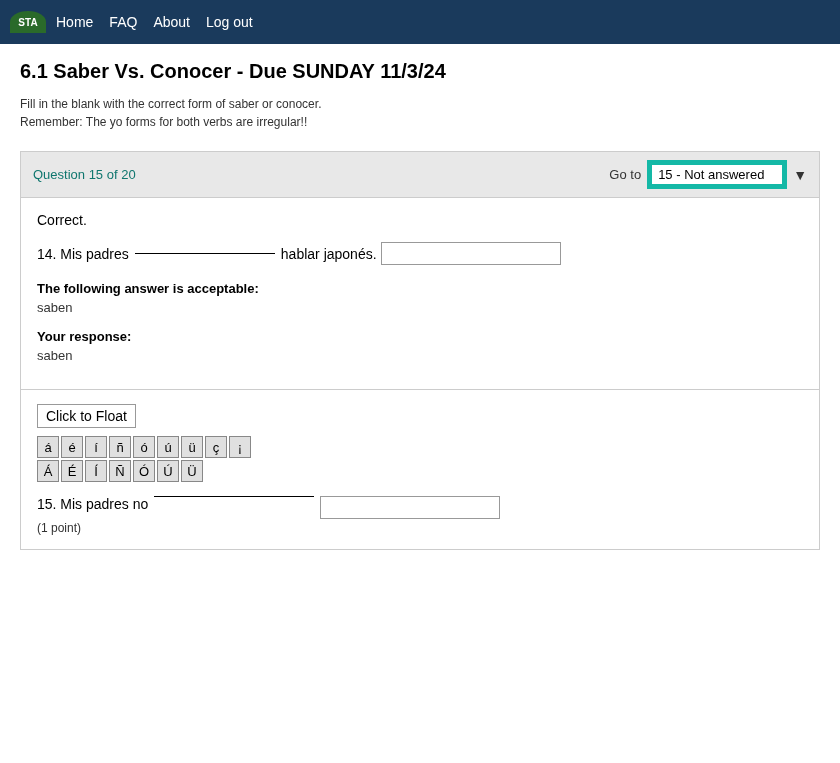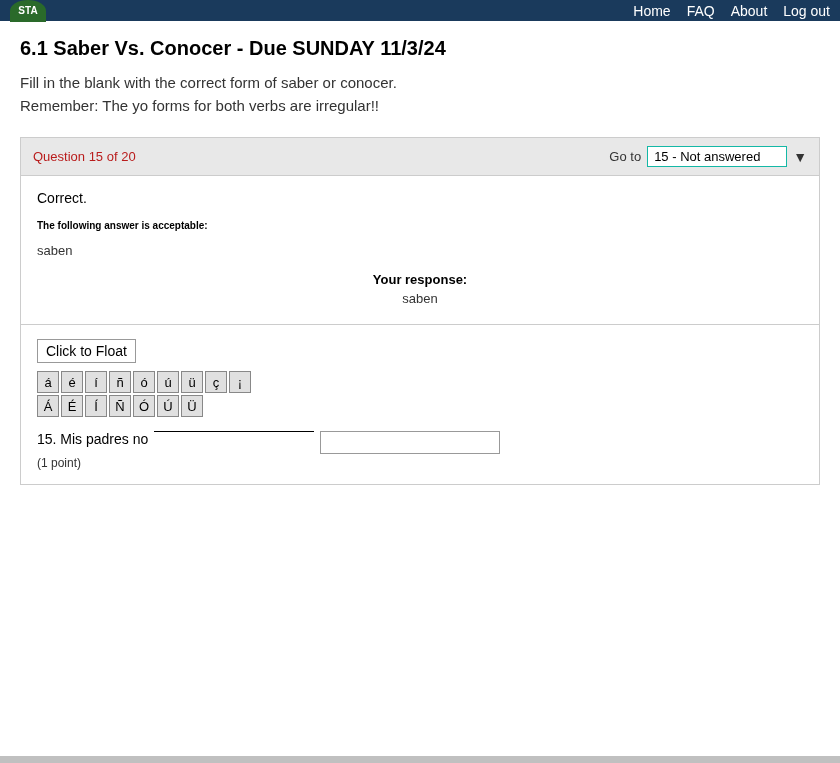"STA" .header { height: 21px -> 44px; justify-content: space-between -> none }
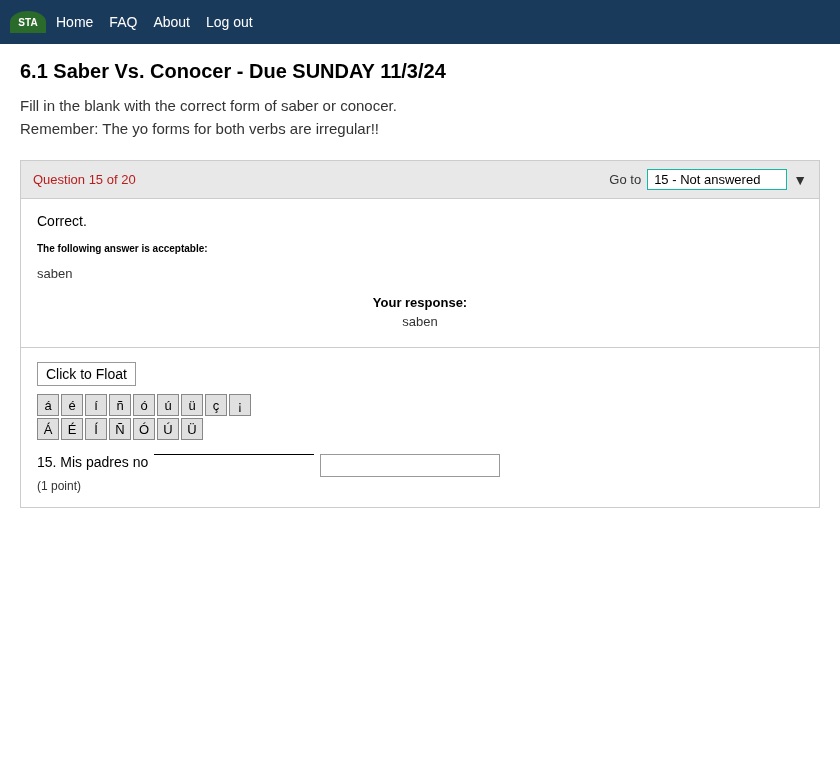"Fill in the blank with" .instructions { font-size: 15px -> 12px }
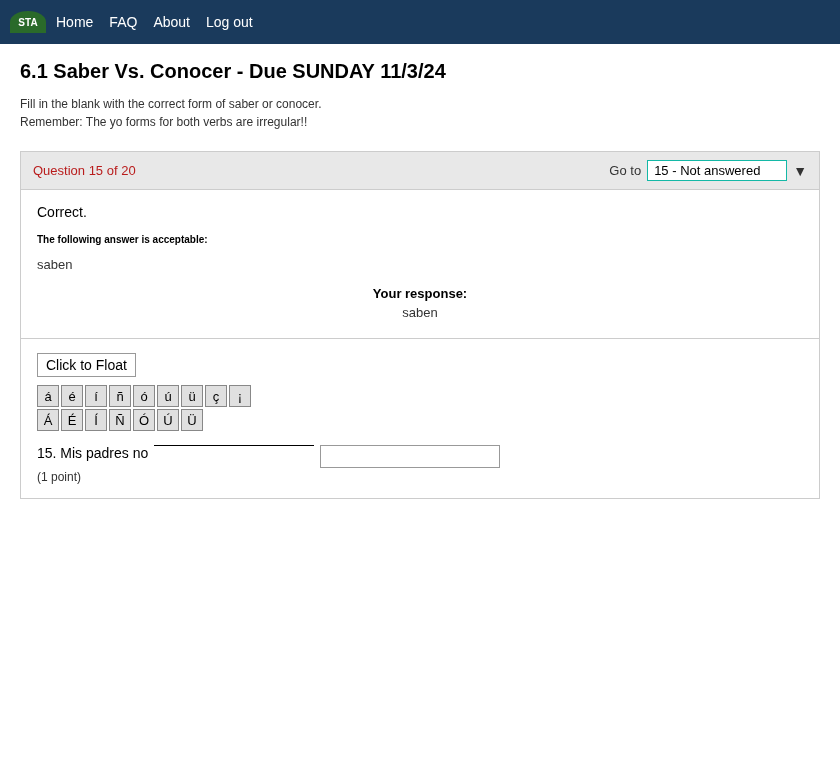"Question 15 of 20" .question-header-left { color: #b91c1c -> #0f766e }
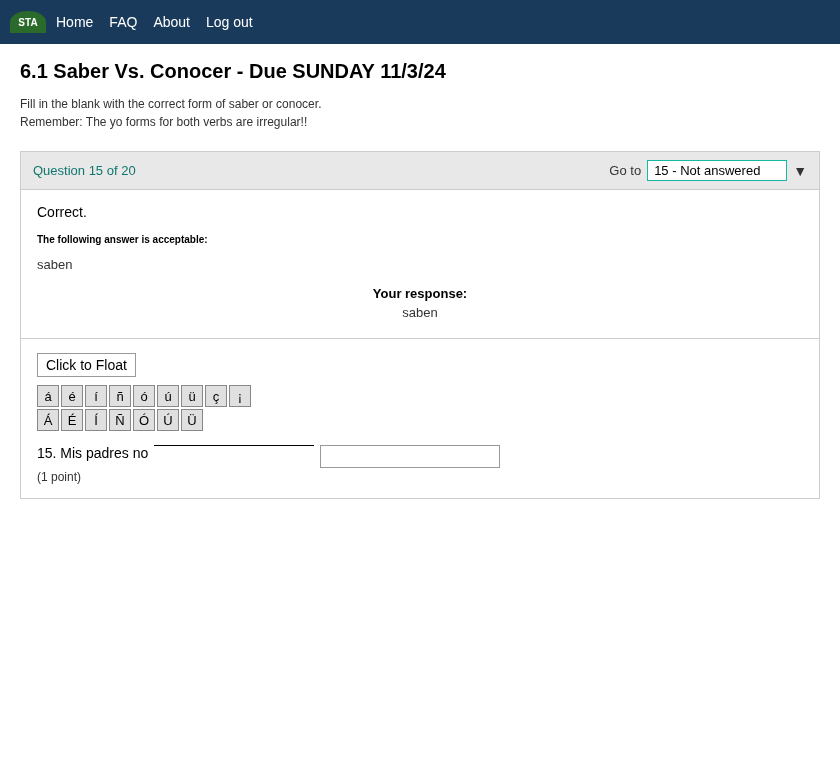"15 - Not answered" .goto-input { border: 1px solid #14b8a6 -> 5px solid #14b8a6 }
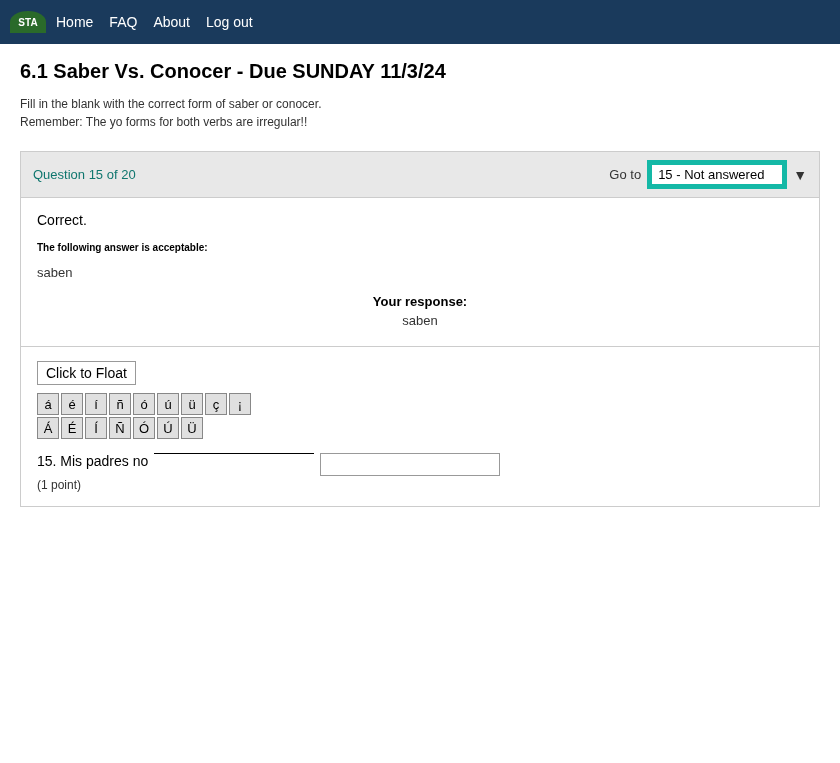"14. Mis padres" div.question-text { html: none -> <div> <span>14. Mis padres</span> <span></span> <span>hablar japonés.</span> <input> </div> }
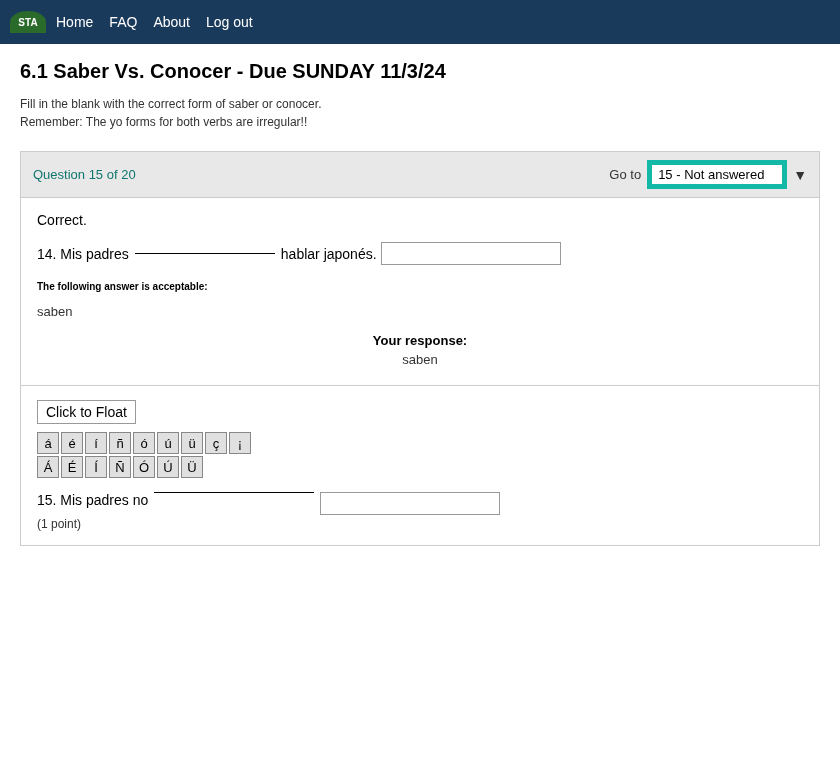"The following answer is acceptable:" .acceptable-title { font-size: 10px -> 13px; margin-bottom: 12px -> 4px }
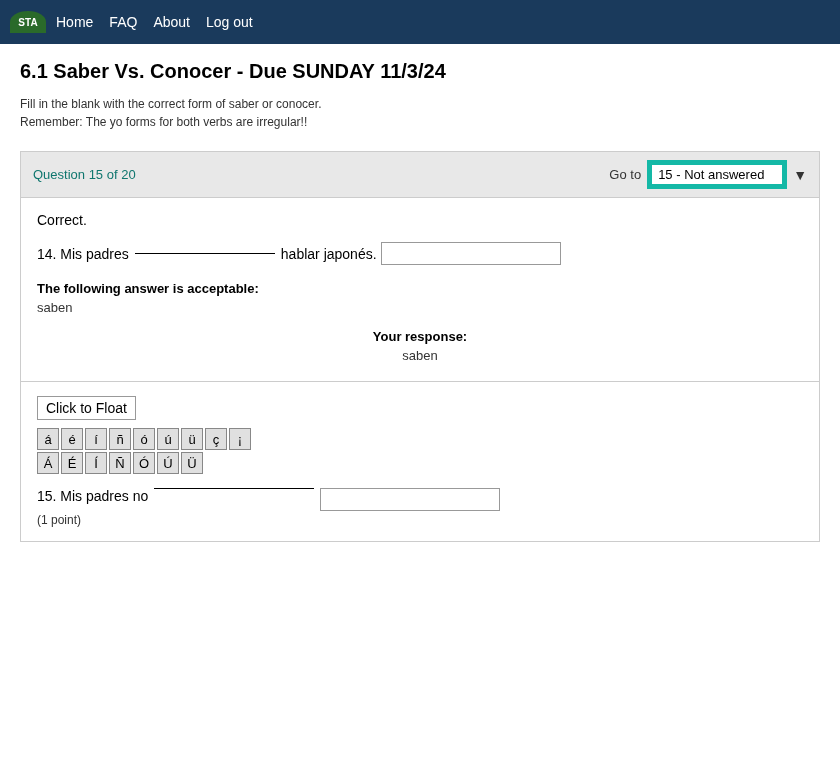"Your response:" .response-section { margin-bottom: 4px -> 12px; text-align: center -> none }
